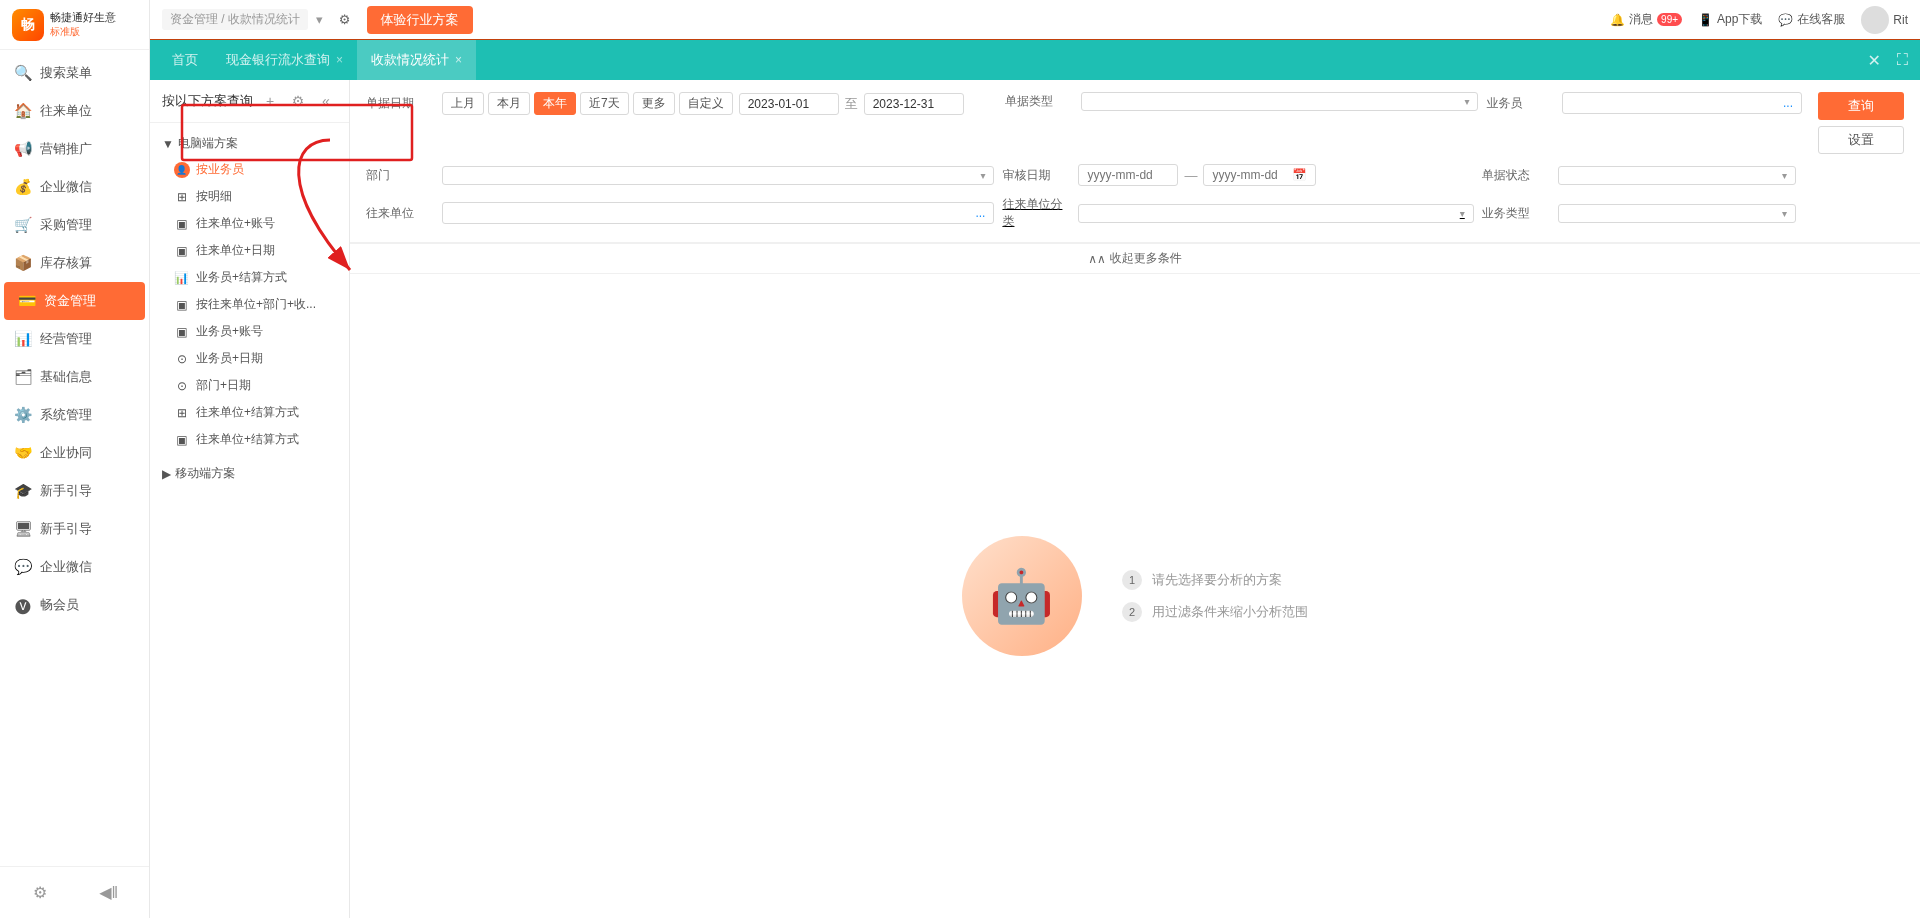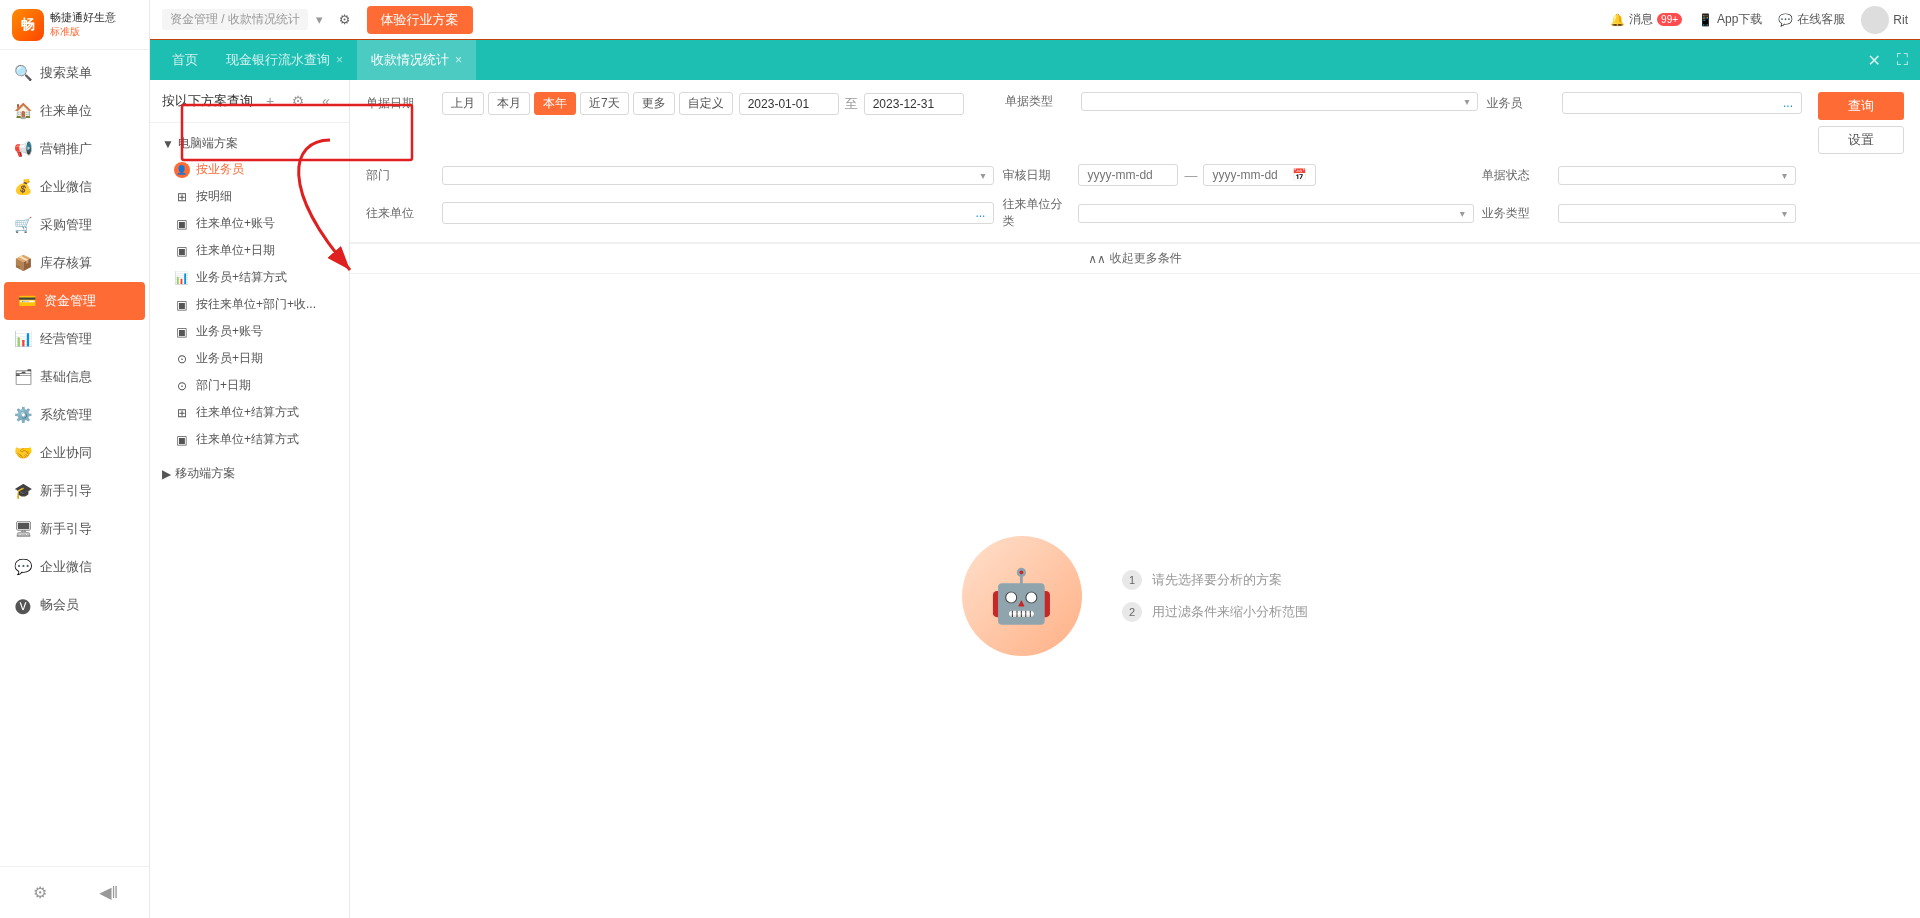"往来单位分类" div { text-decoration: none -> underline }
